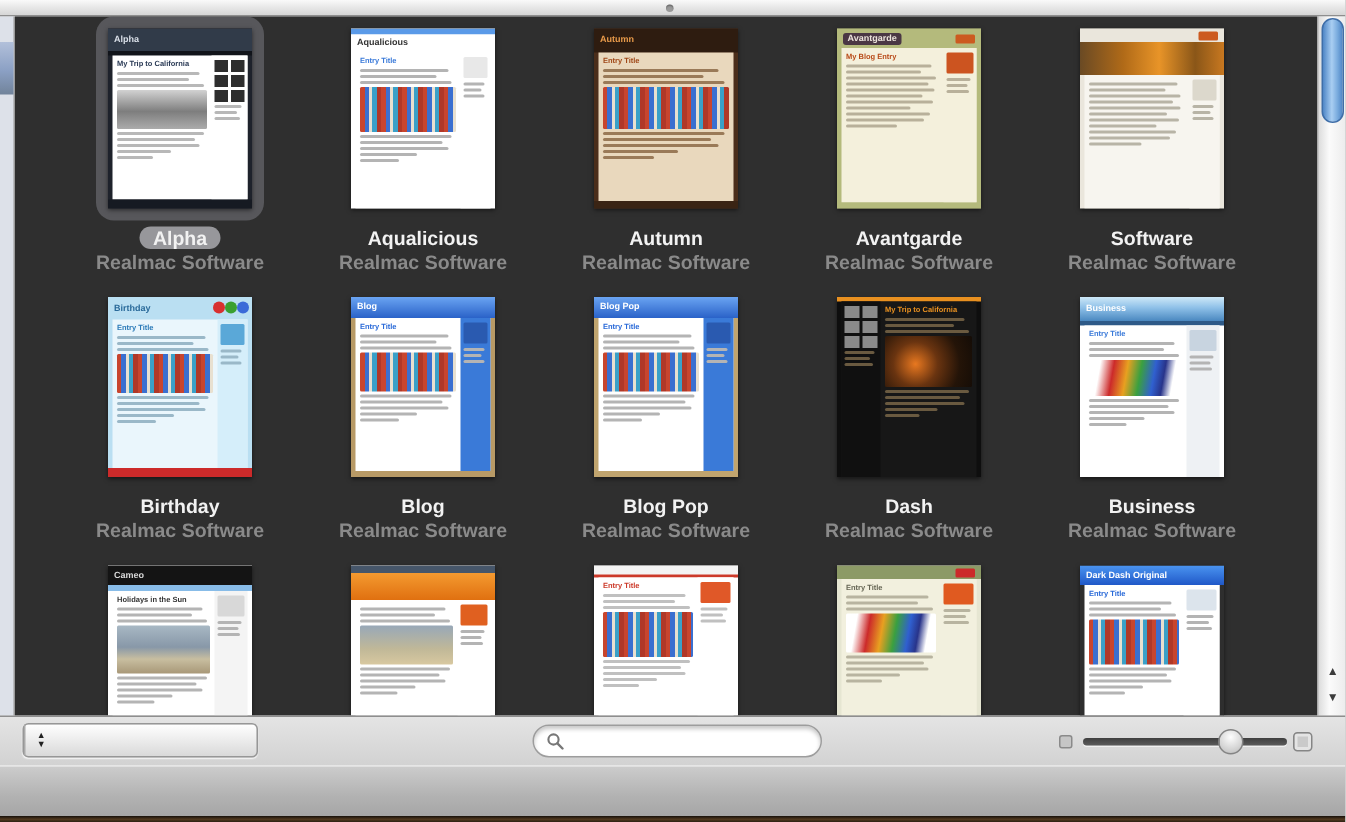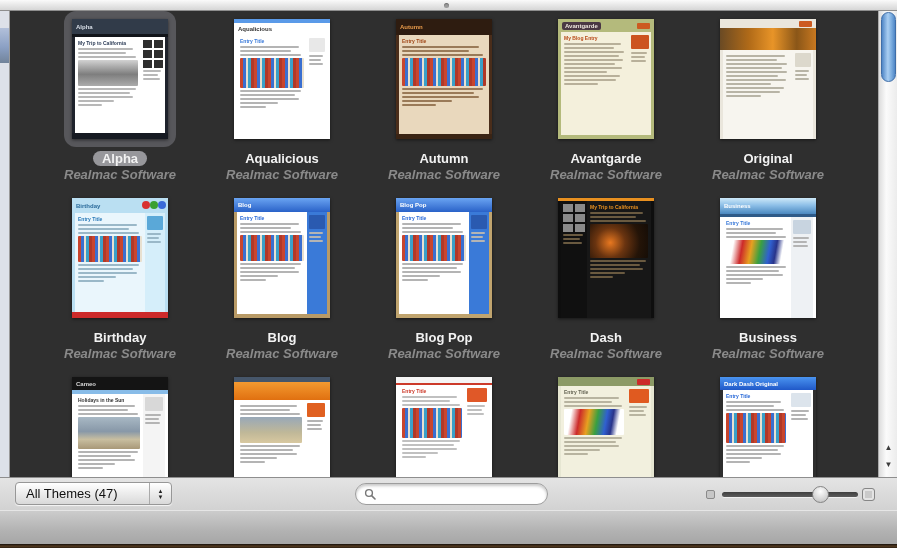"Original" span { text: Original -> Software }
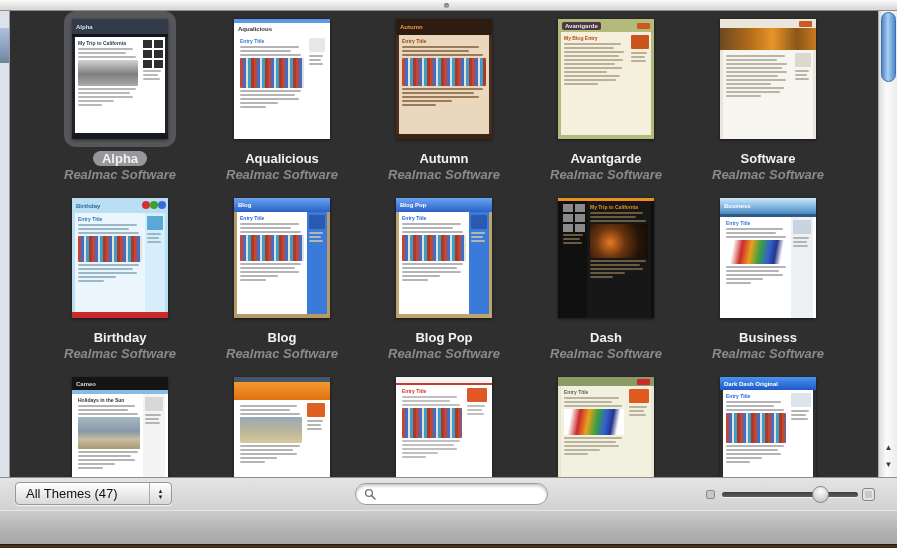"Realmac Software" .t-company { font-style: italic -> none }
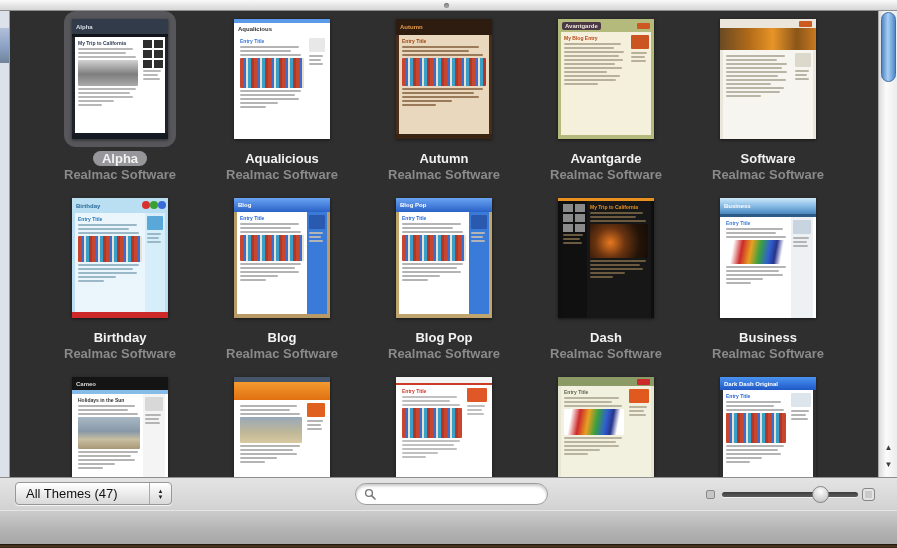"All Themes (47)" div.popup-label { html: <div>All Themes (47)</div> -> none }
